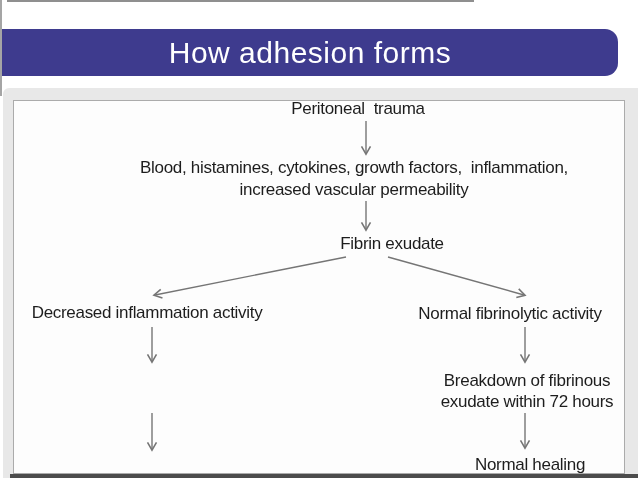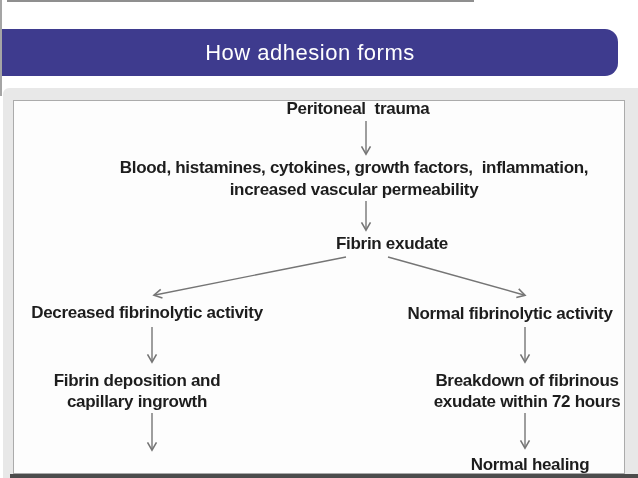"How adhesion forms" .banner .title { font-size: 22px -> 30px }
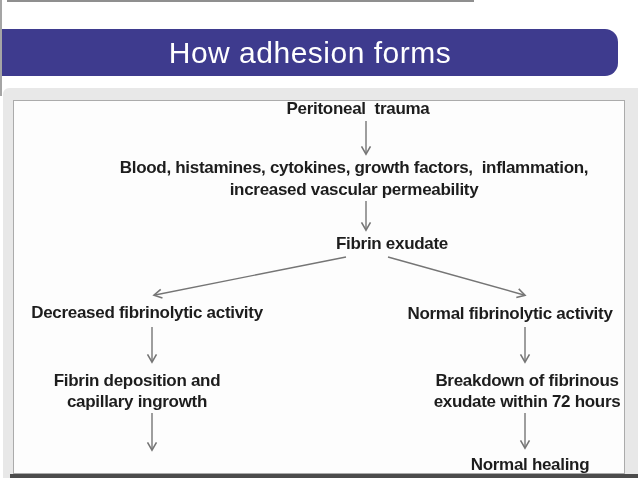"Peritoneal trauma" .node { font-weight: bold -> normal }
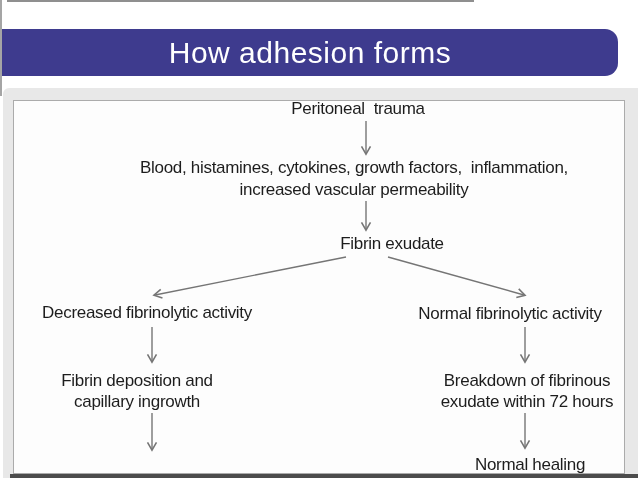"Decreased fibrinolytic activity" div.node { text: fibrinolytic -> inflammation }
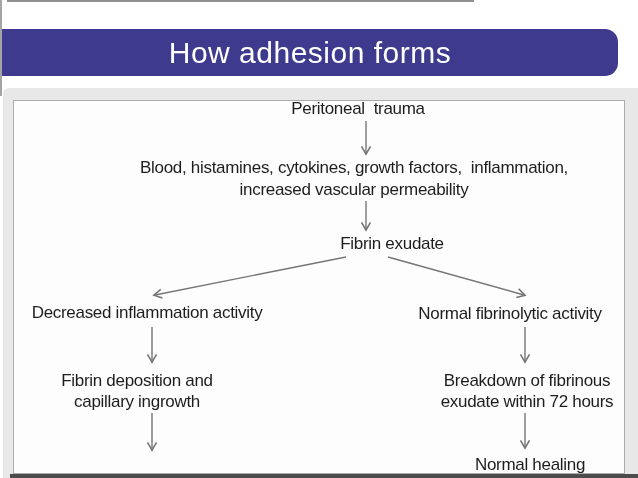"Fibrin deposition and" div.node { html: <div>Fibrin deposition and capillary ingrowth</div> -> none }
